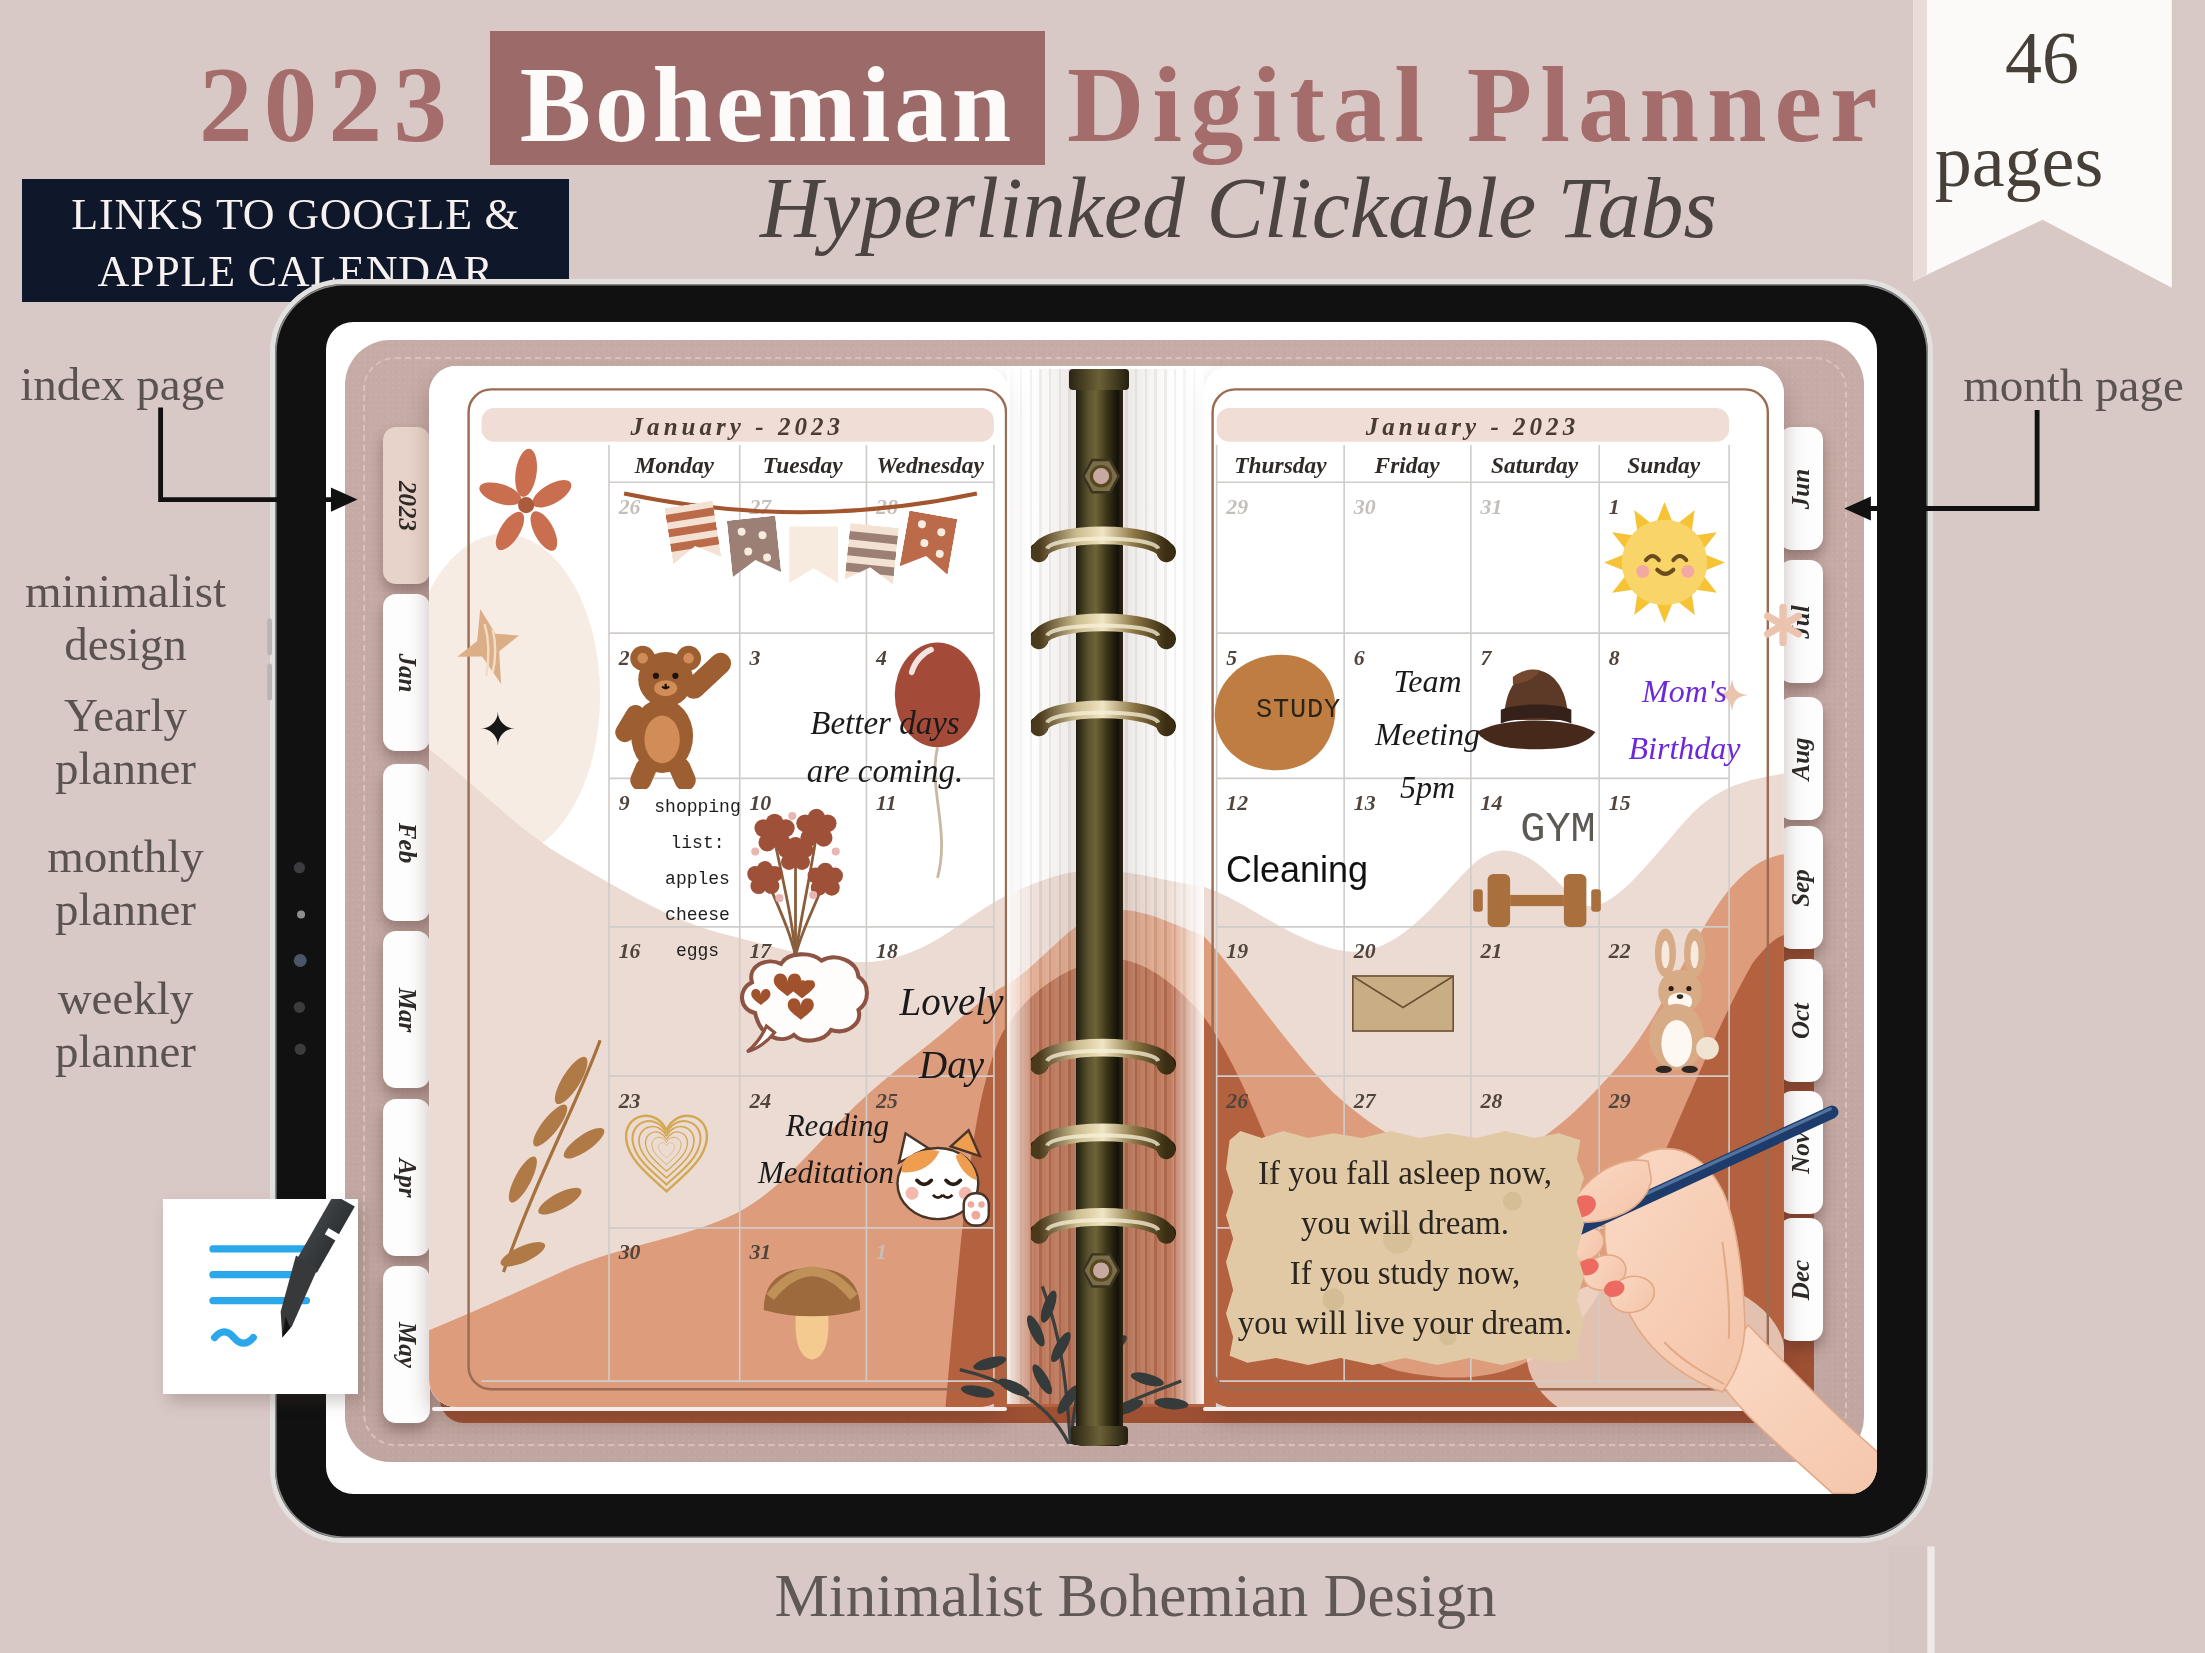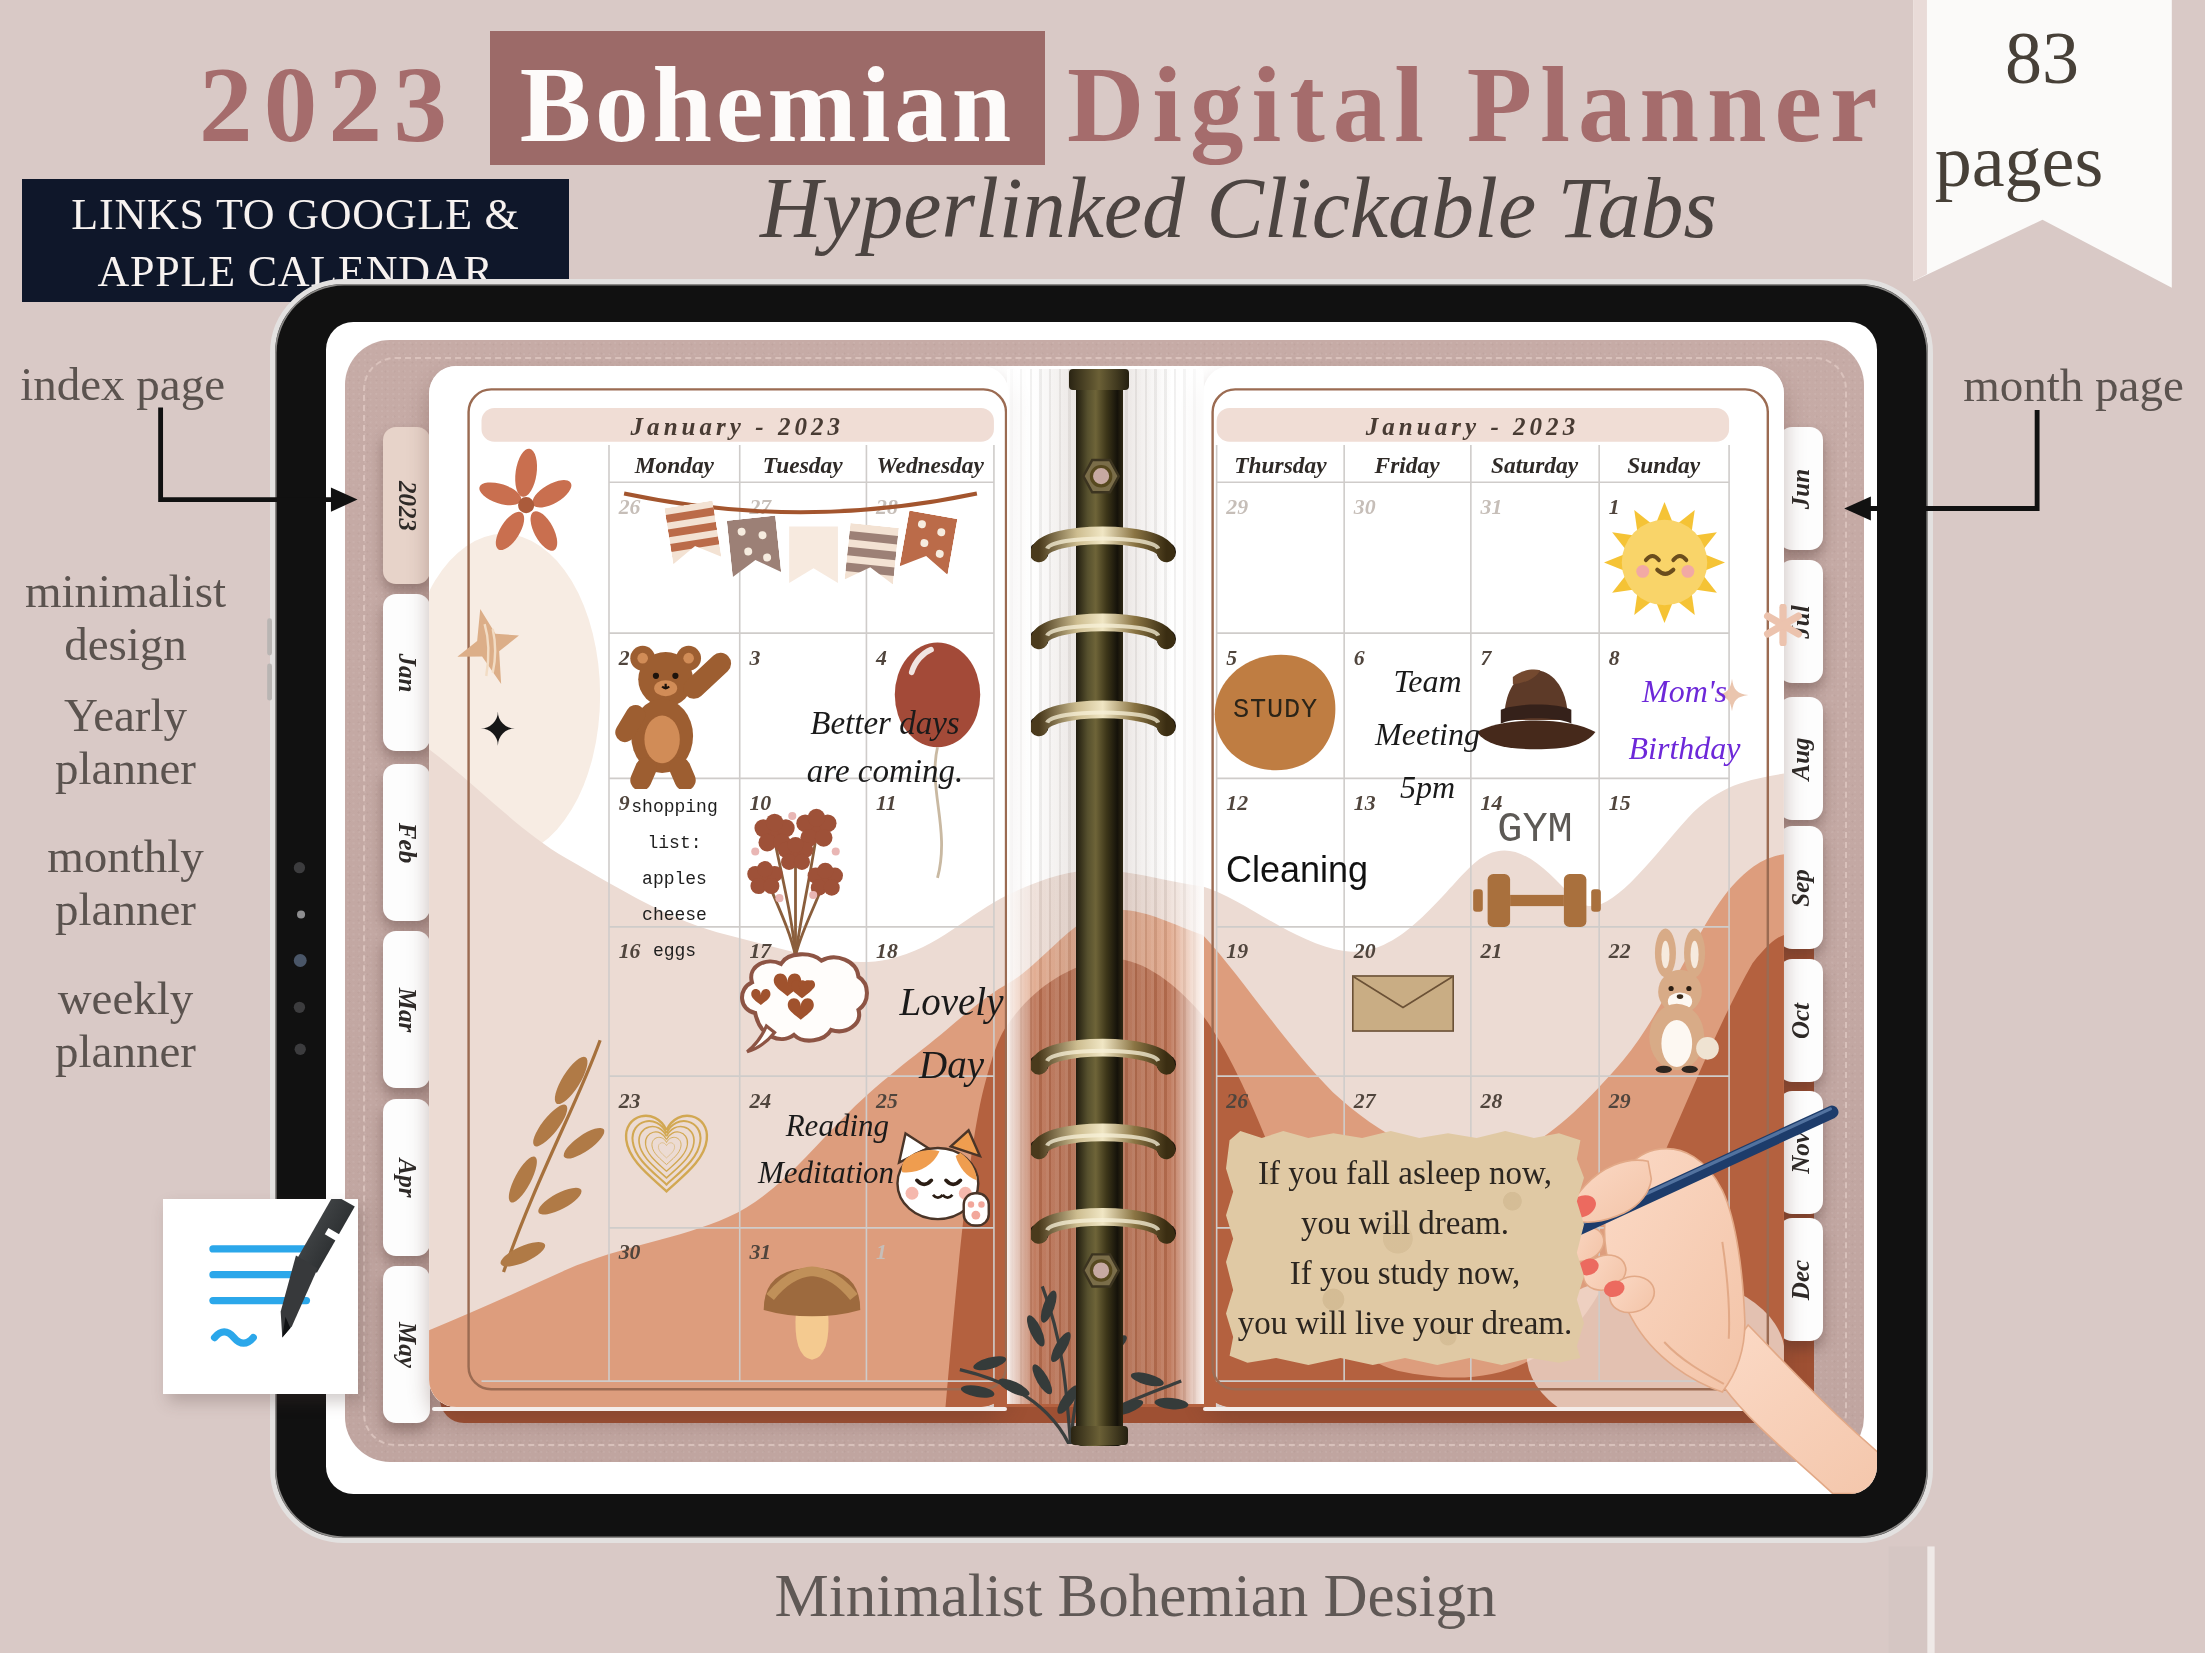"83" div.abs { text: 83 -> 46 }
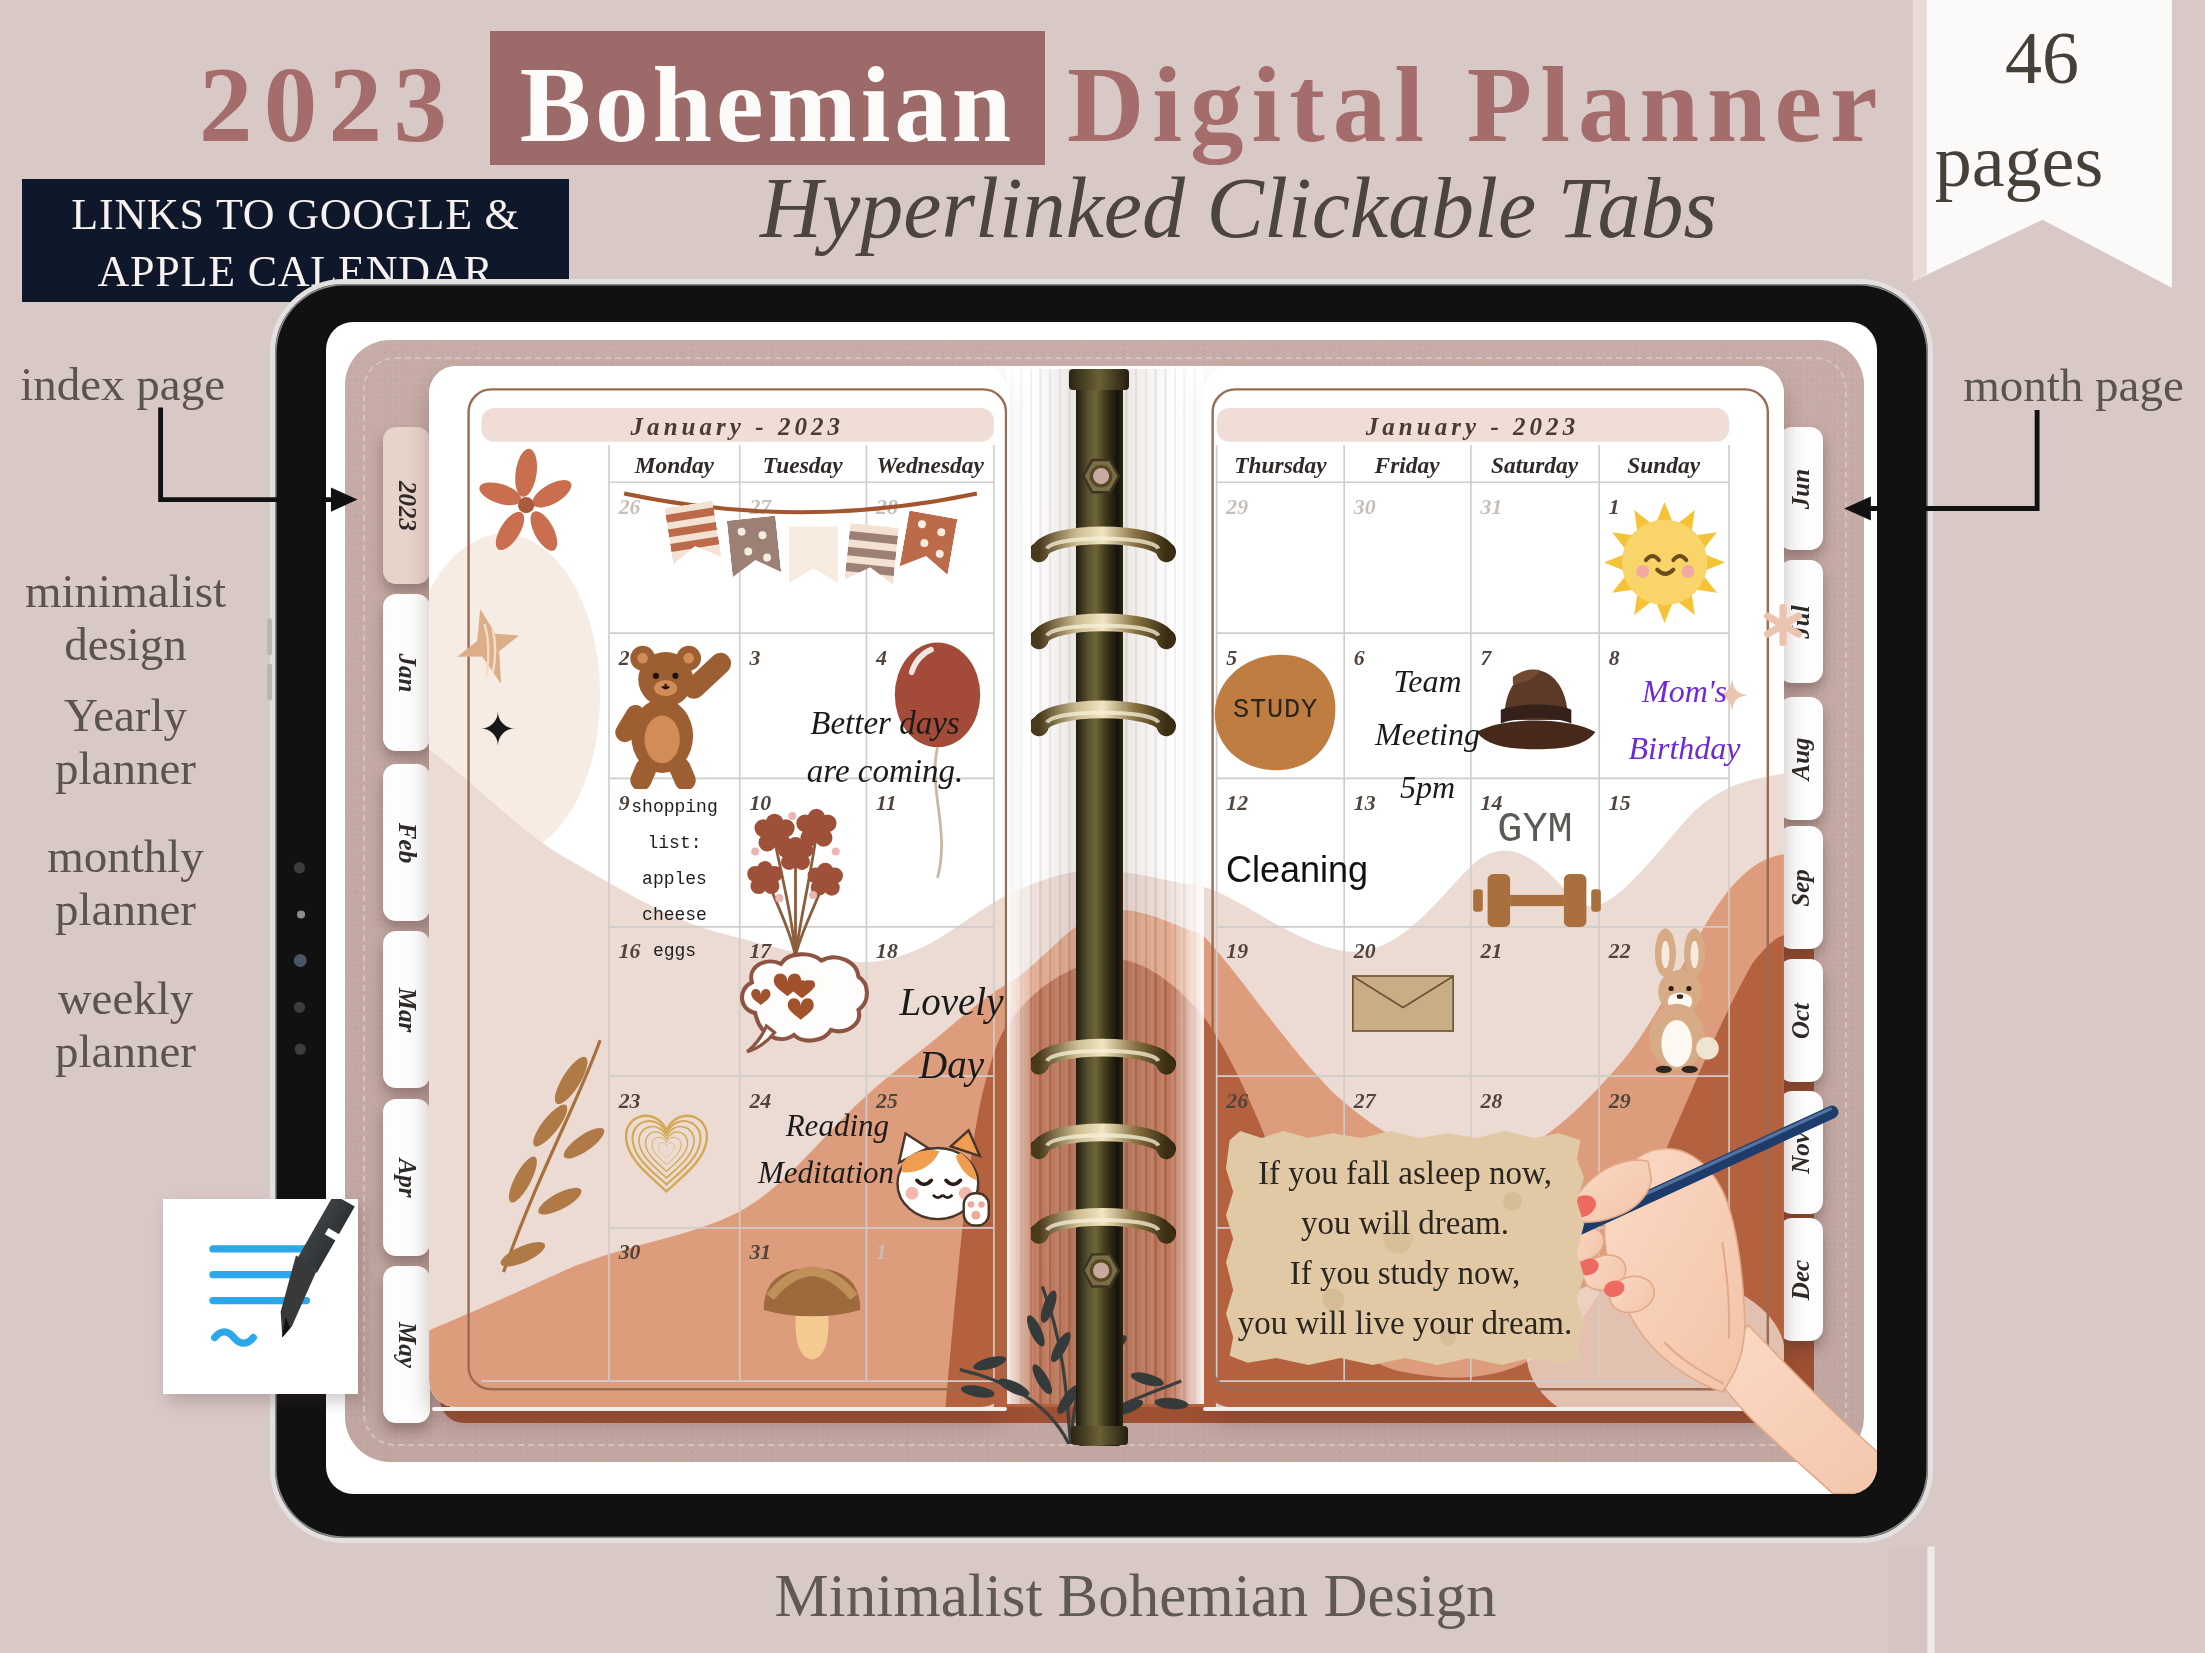"STUDY" .mono { margin-left: none -> 23px }
